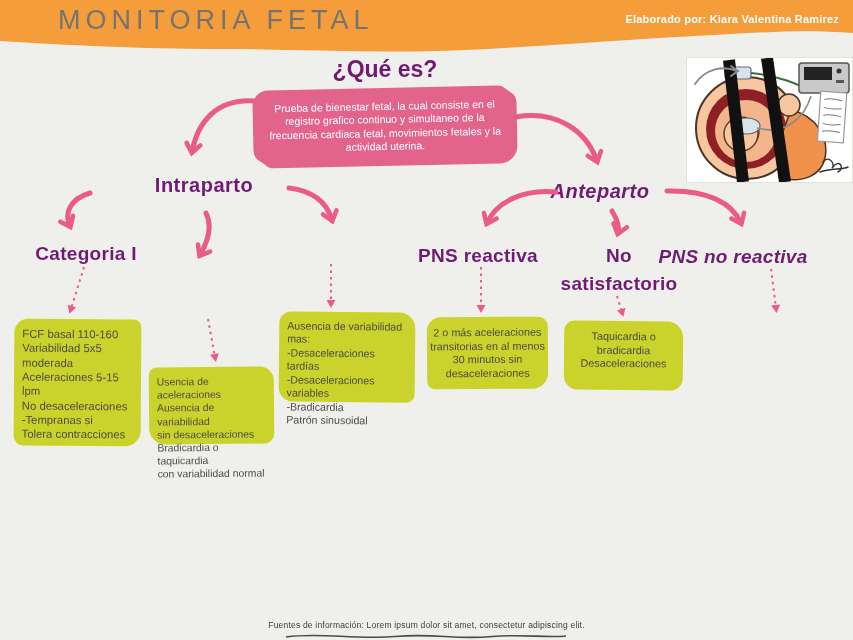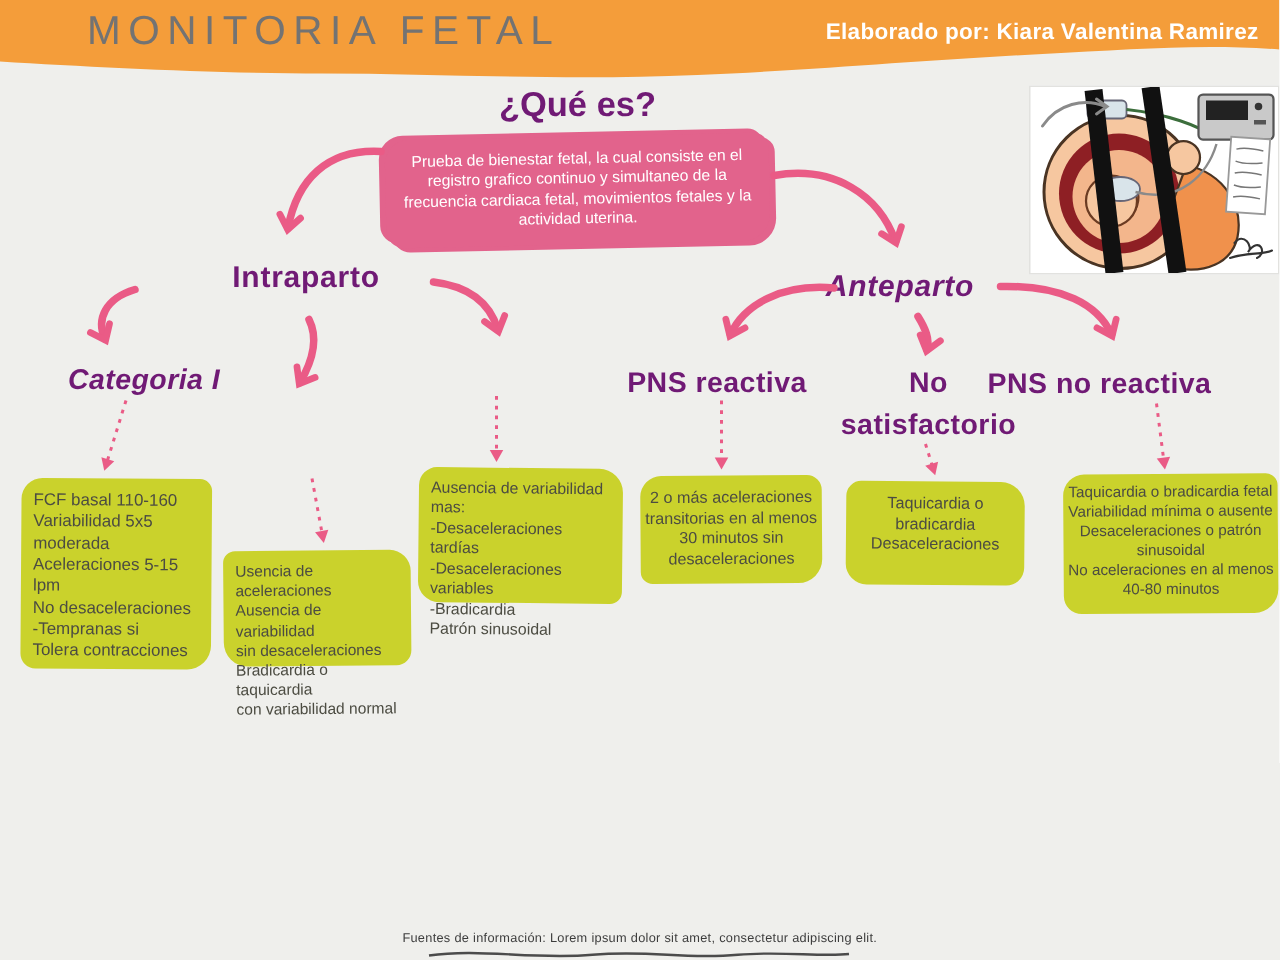"Elaborado por: Kiara Valentina Ramirez" .credit { font-size: 15px -> 11px }
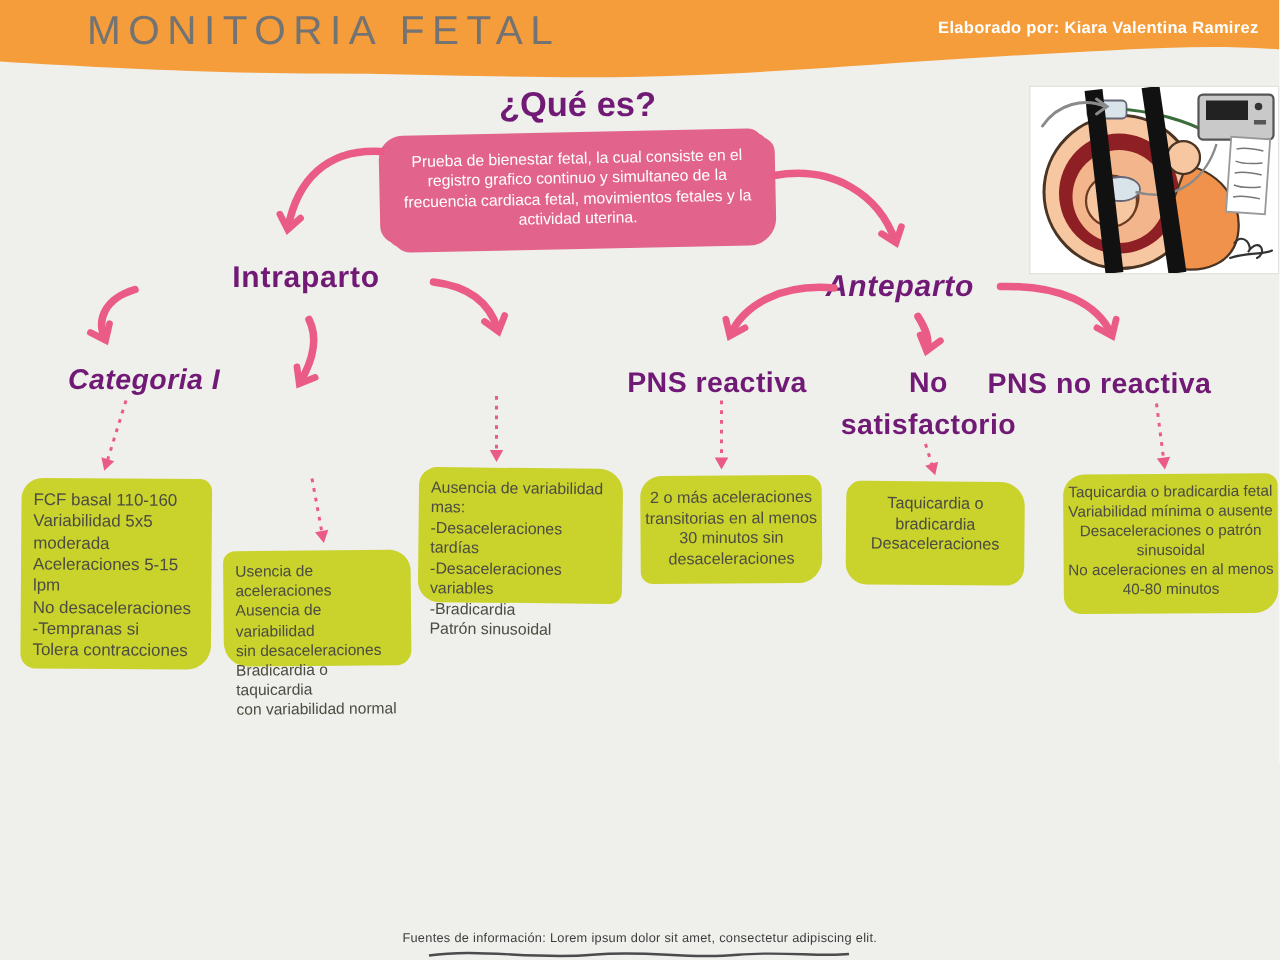"Categoria I" div.abs { font-style: italic -> none; left: 36px -> 26px }
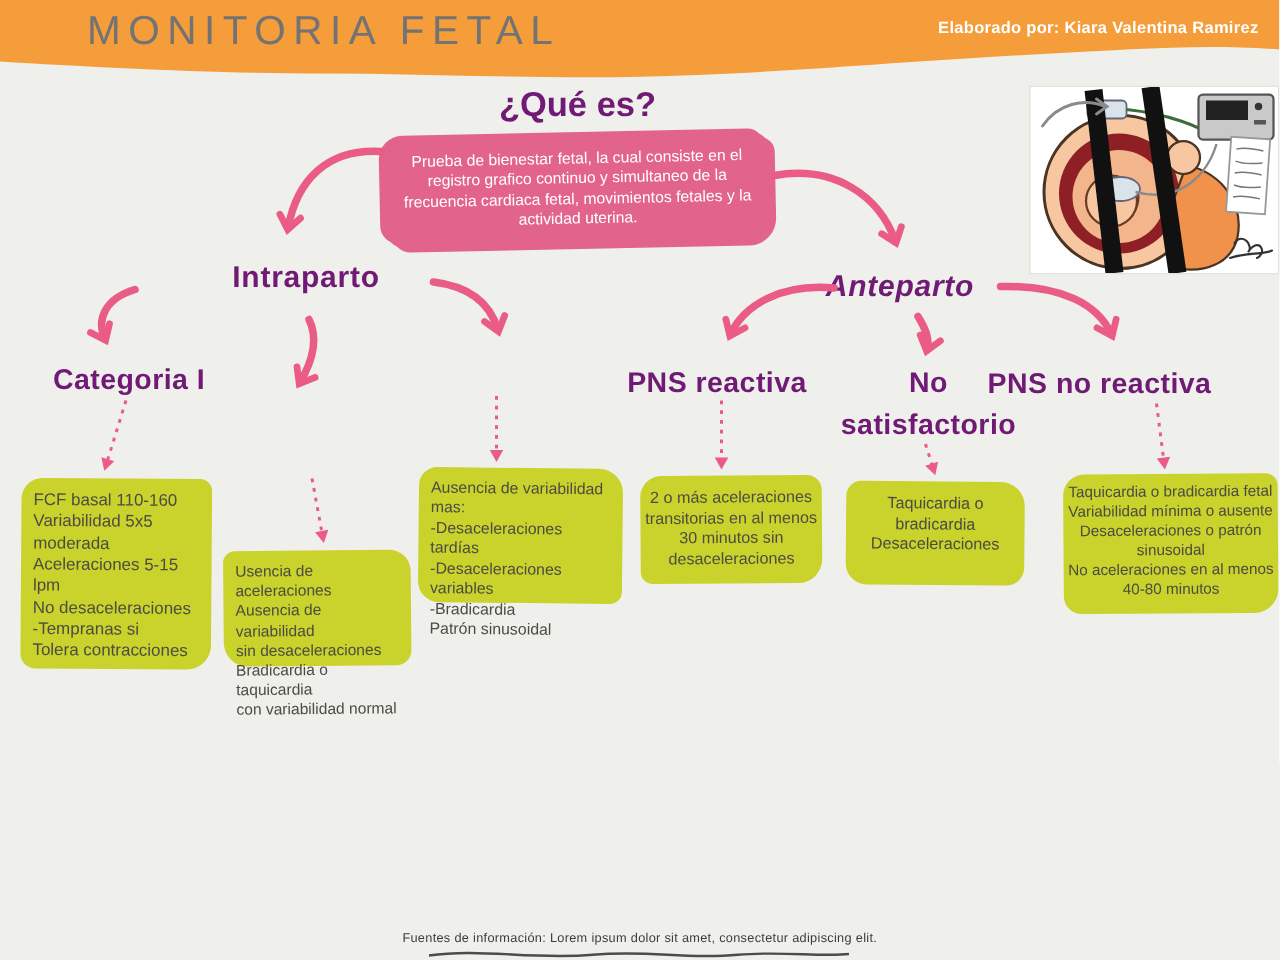"PNS no reactiva" div.abs { font-style: none -> italic }
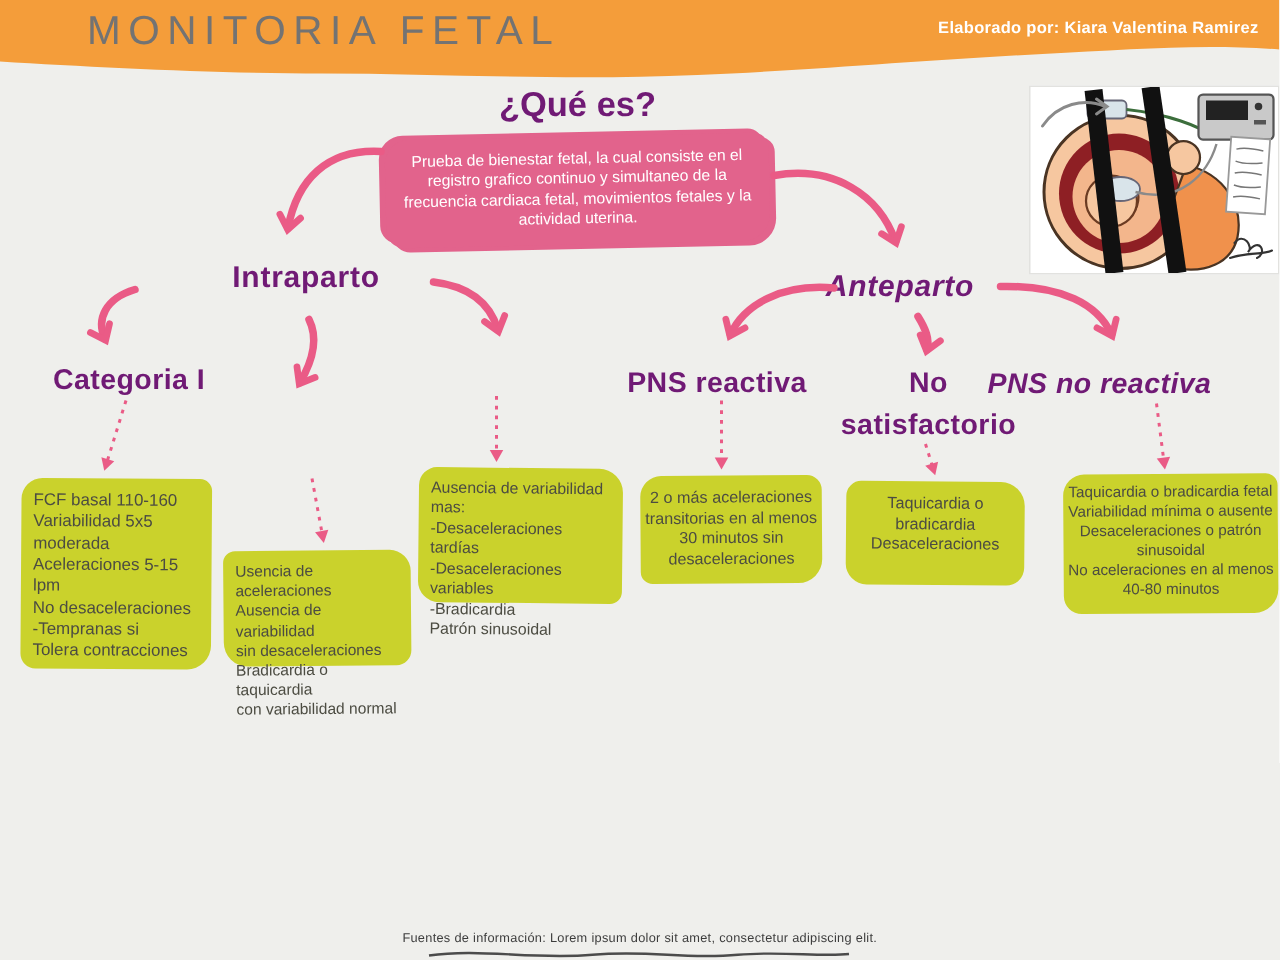"Taquicardia o bradicardia fetal" div.note { html: <div>Taquicardia o bradicardia fetal Variabilidad mínima o ausente Desaceleraciones o patrón sinusoidal No aceleraciones en al menos 40-80 minutos</div> -> none }
